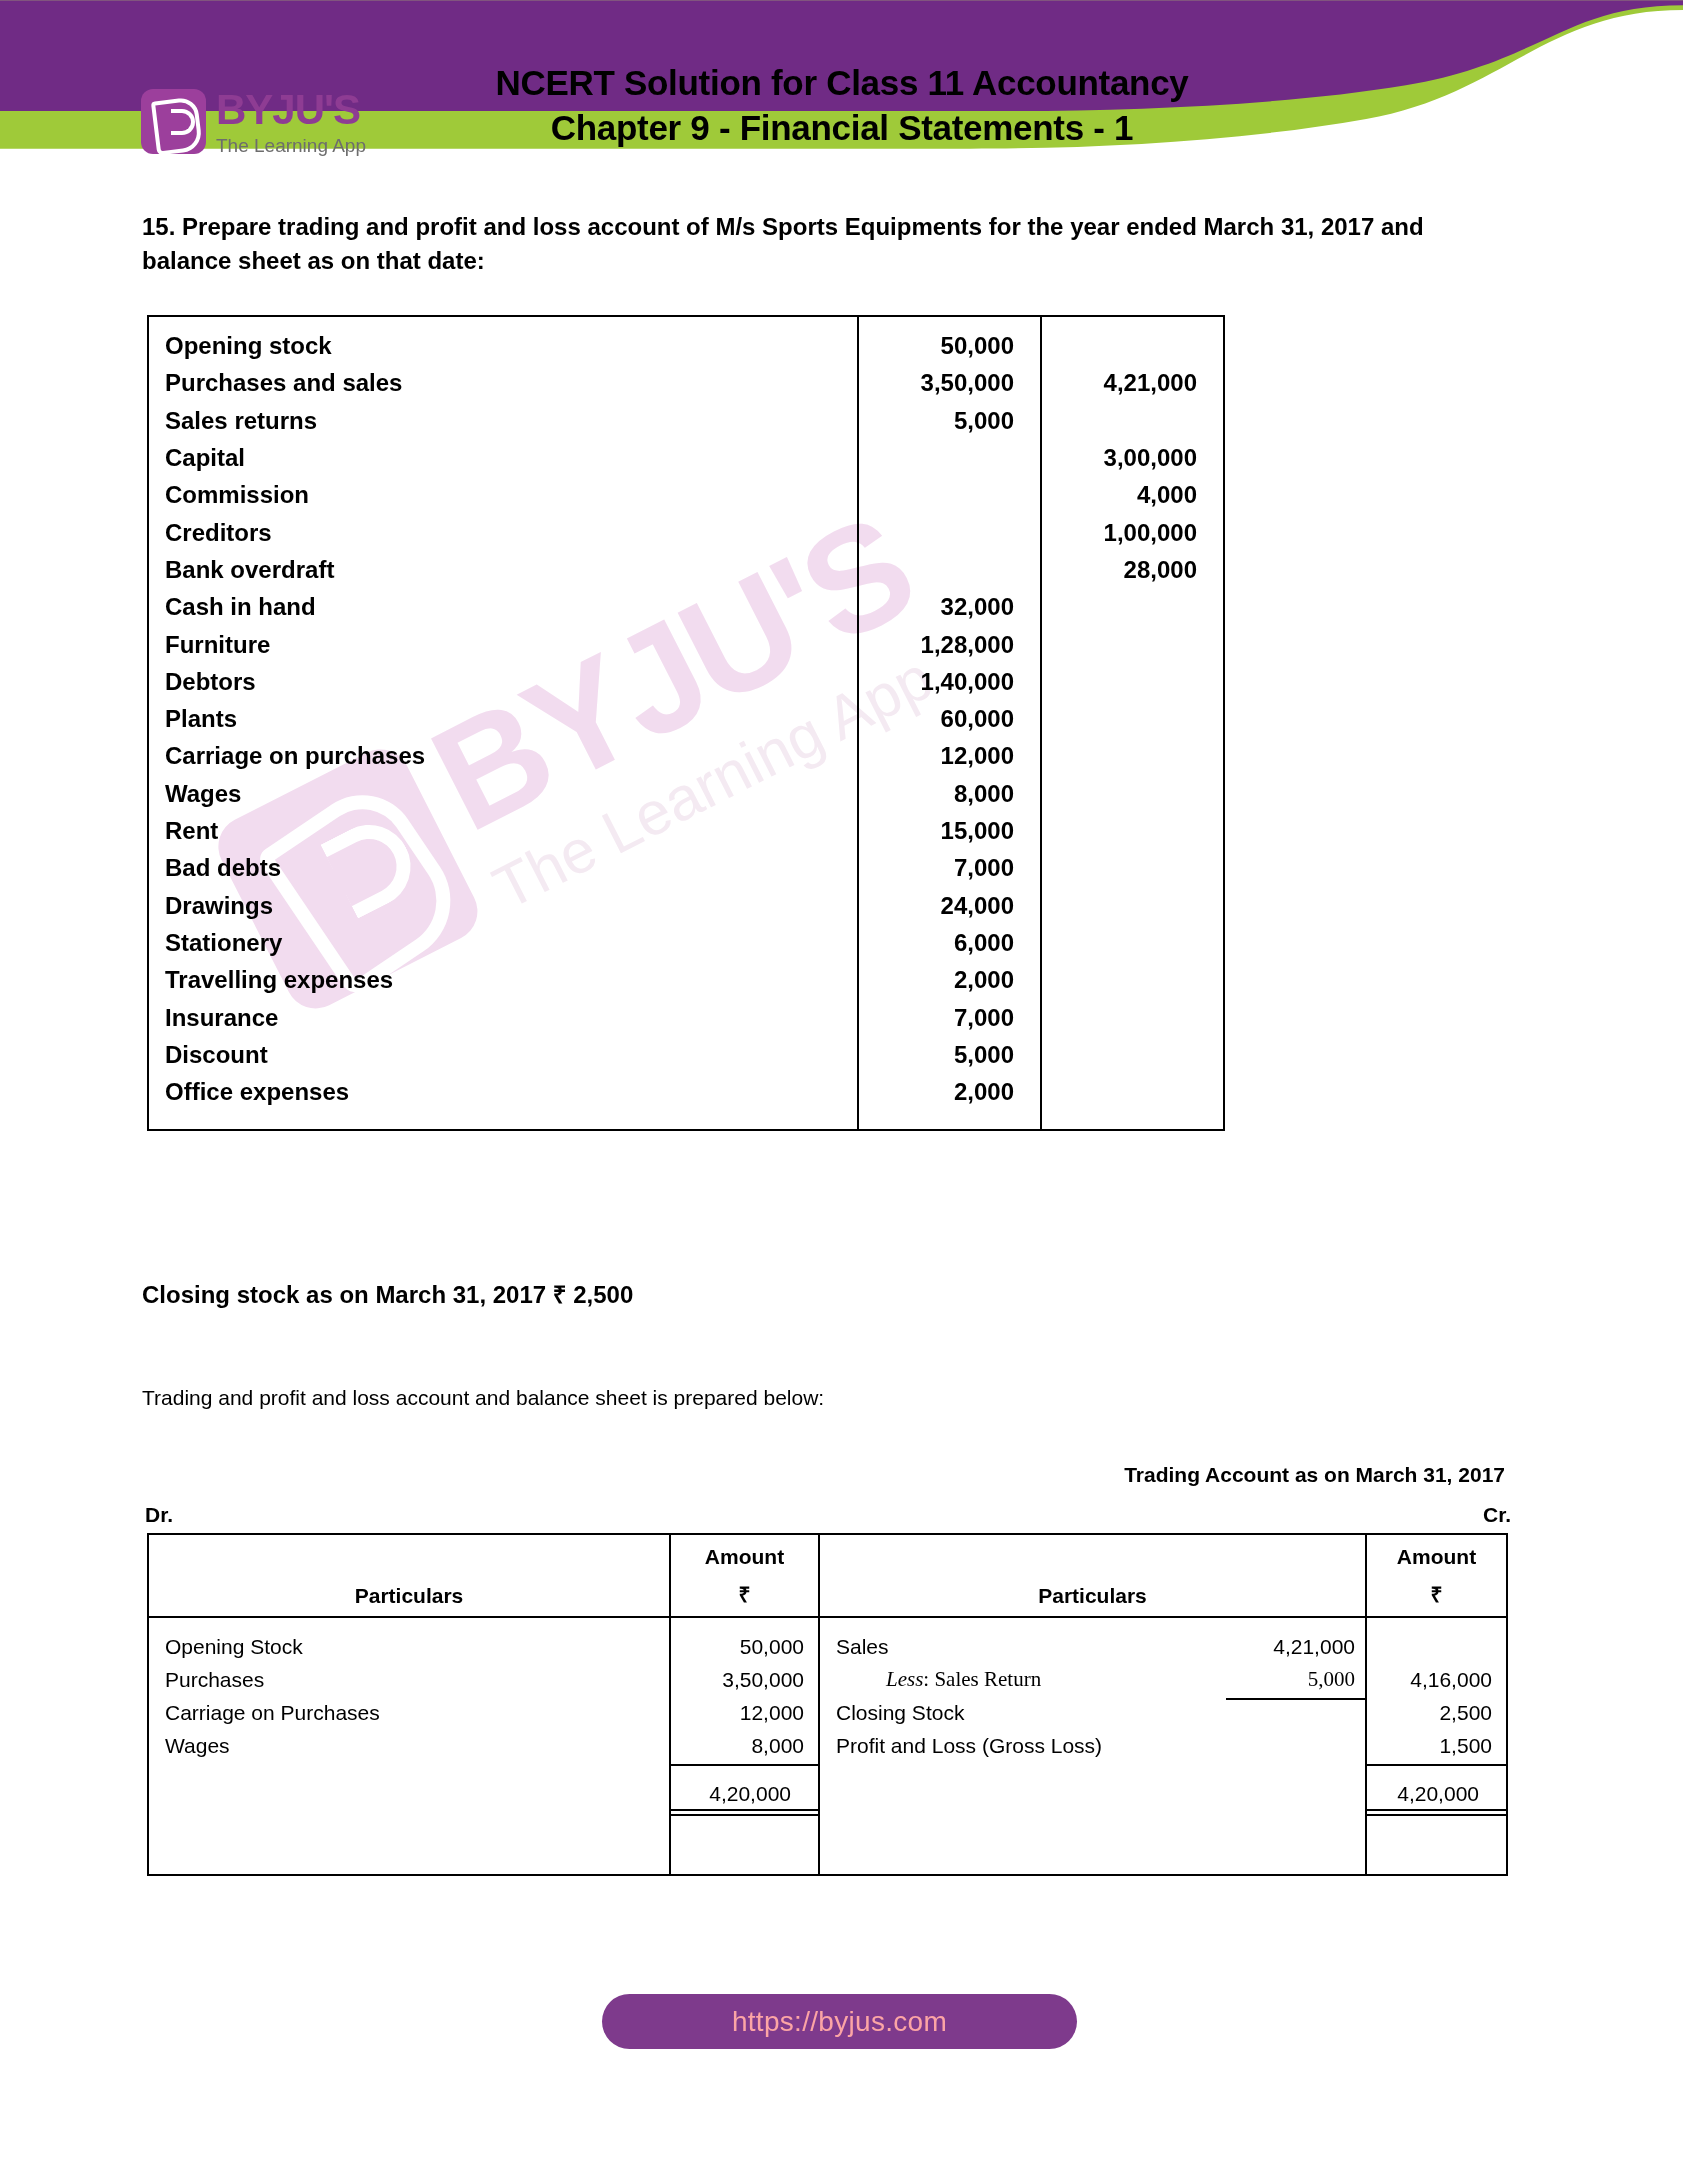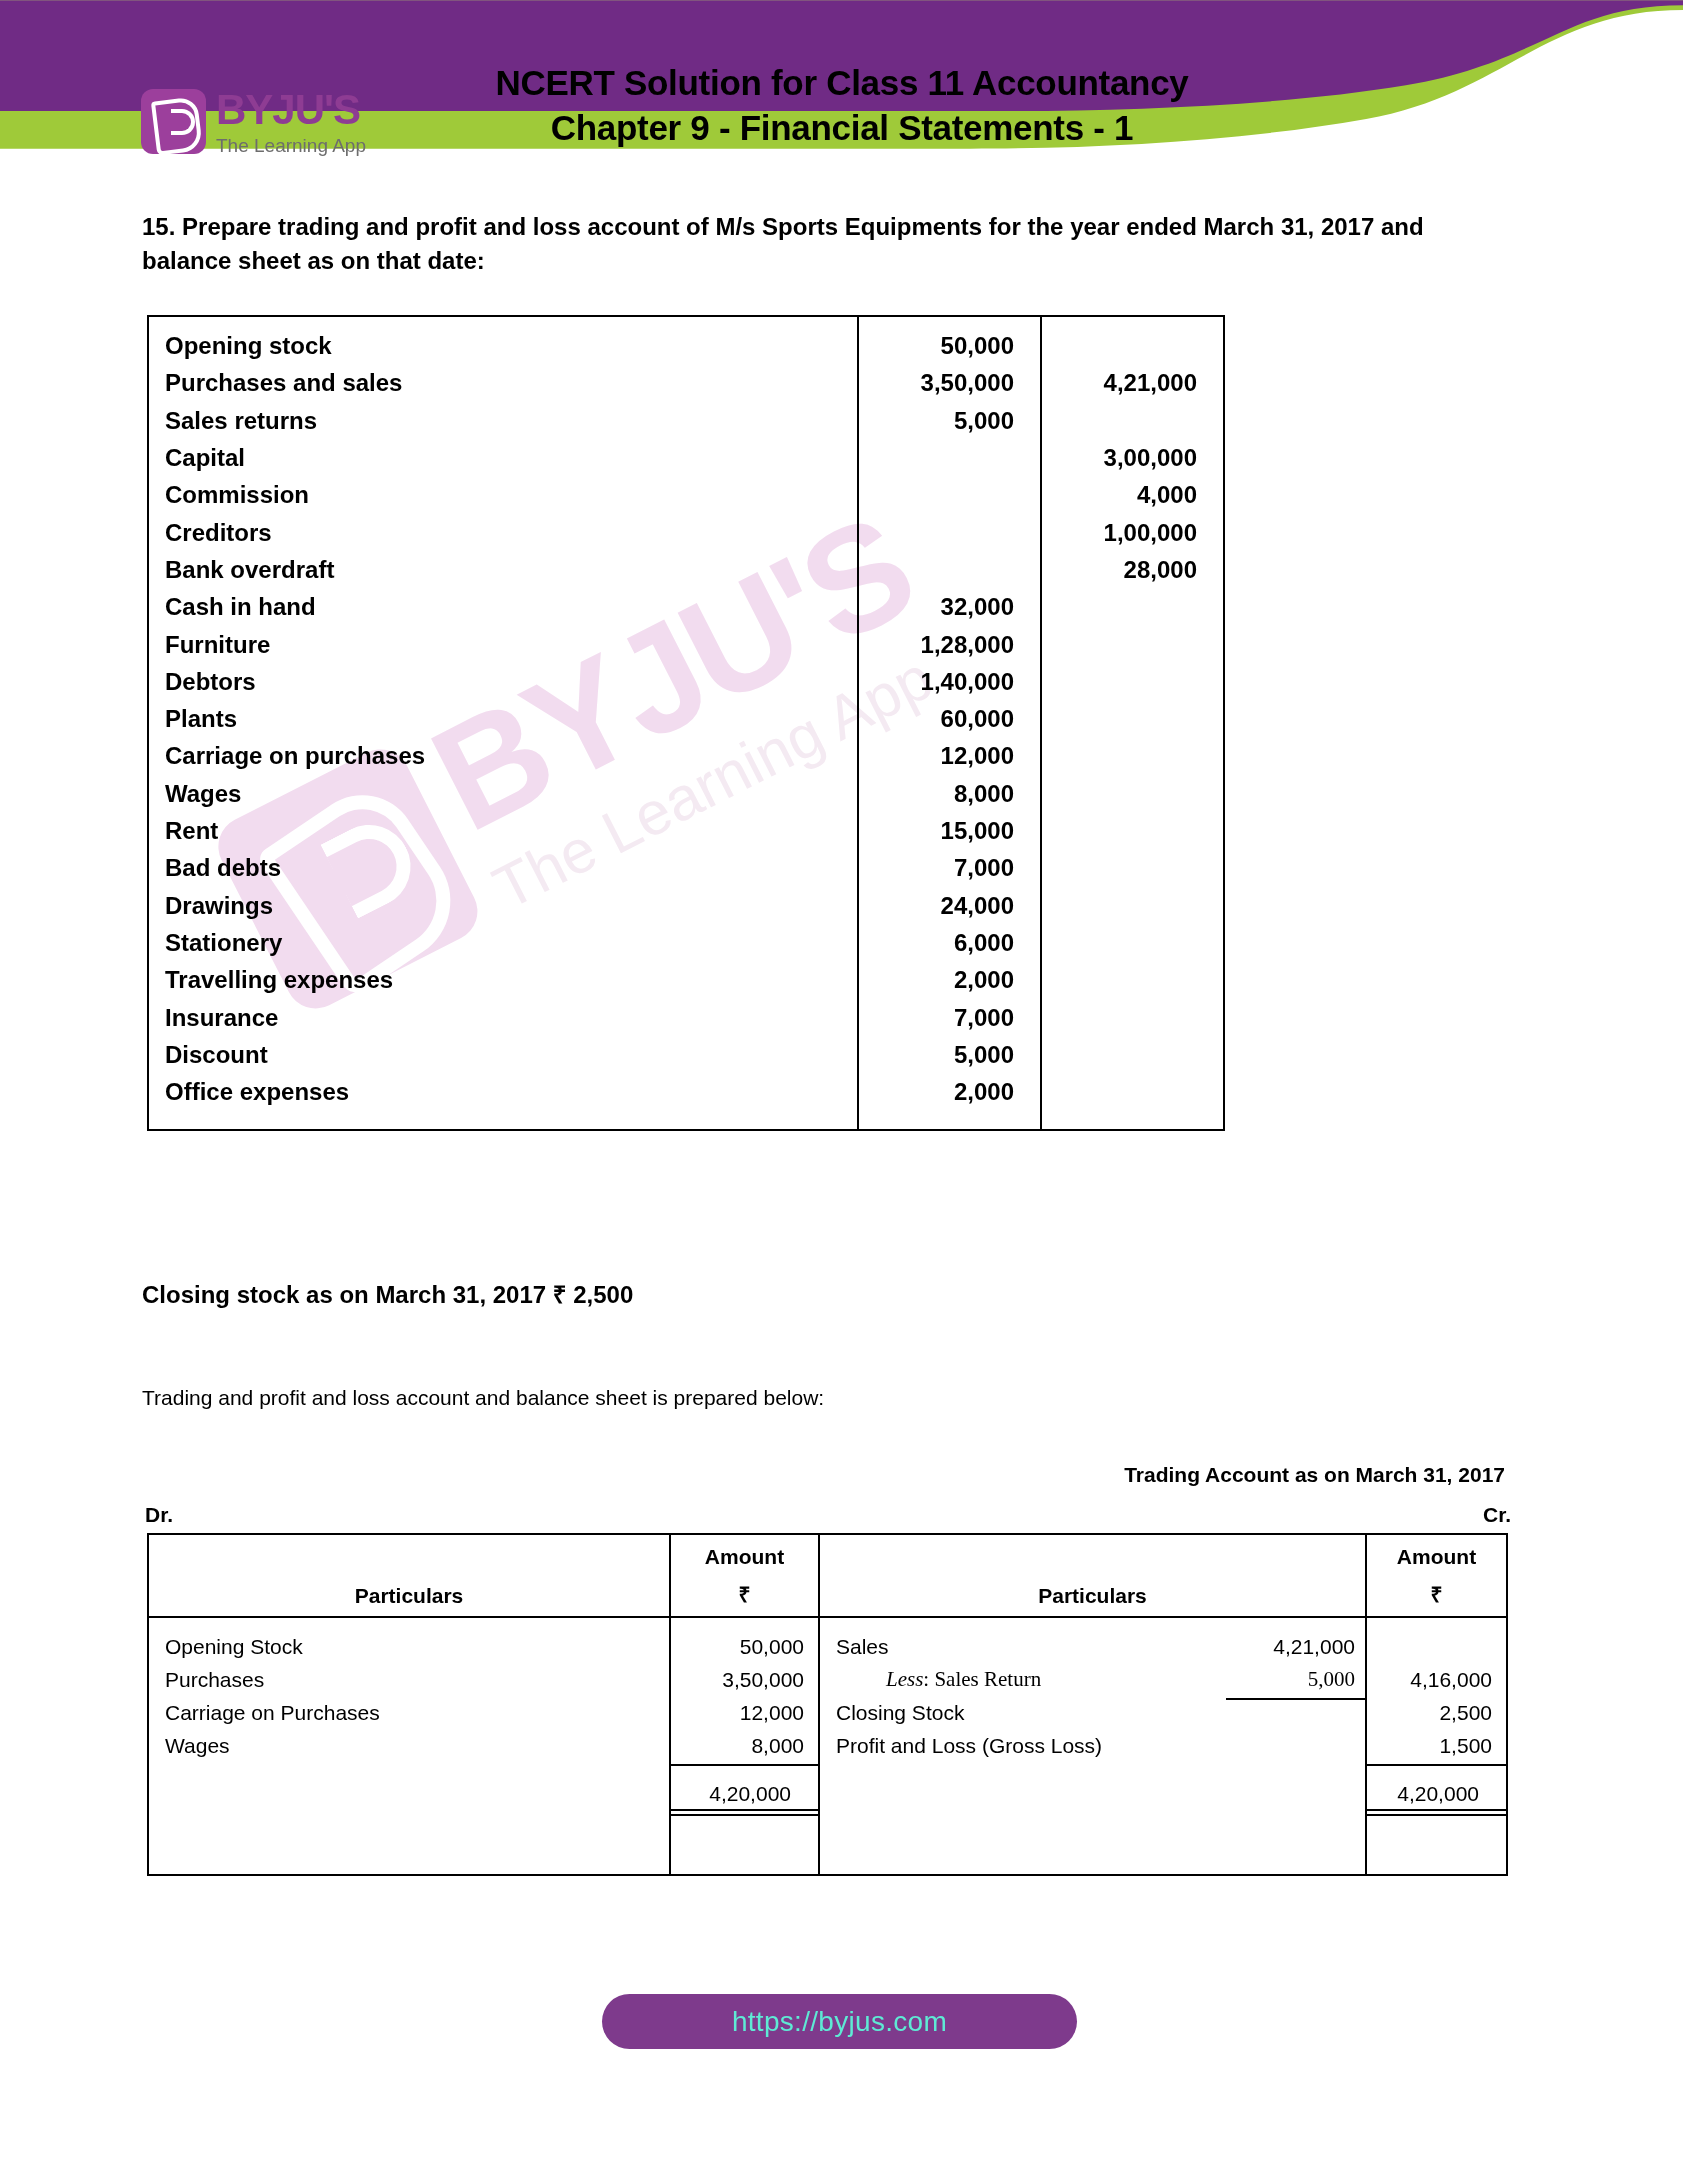"https://byjus.com" .footer-pill { color: #5eead4 -> #fca5a5 }
